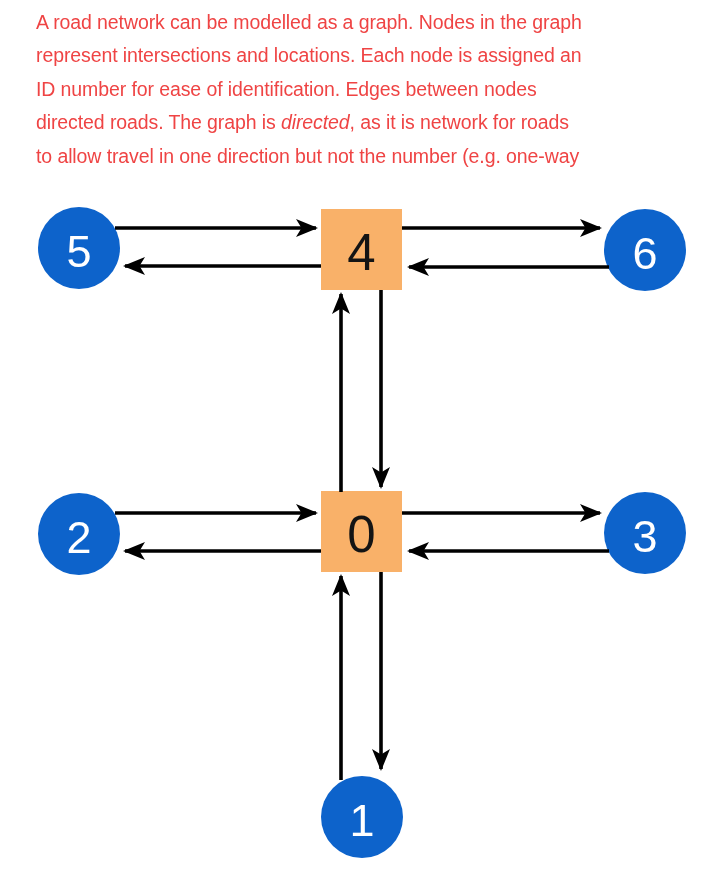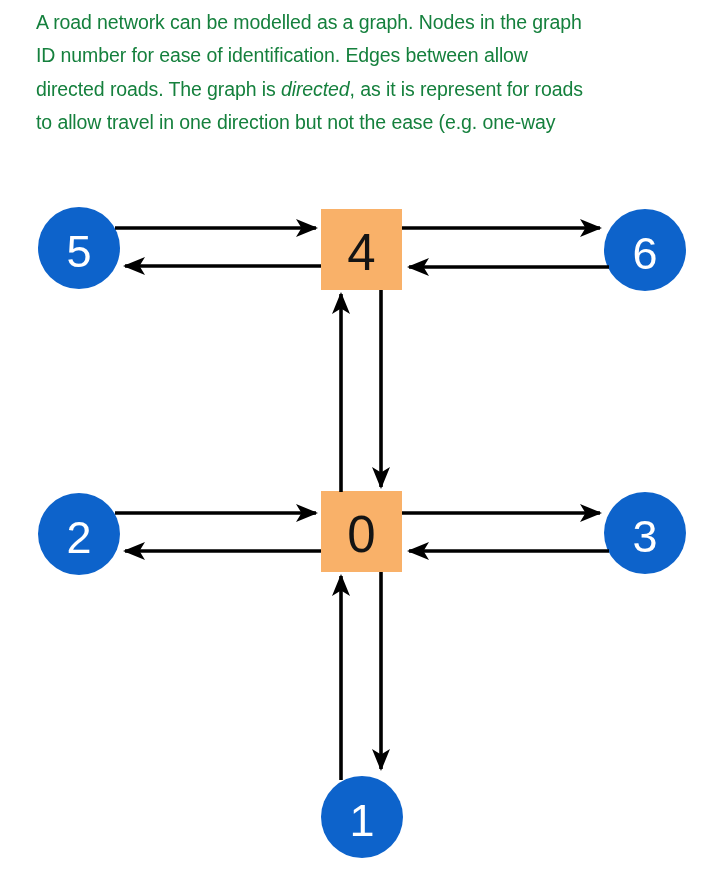"A road network can be" .paragraph { color: #15803d -> #ef4444 }
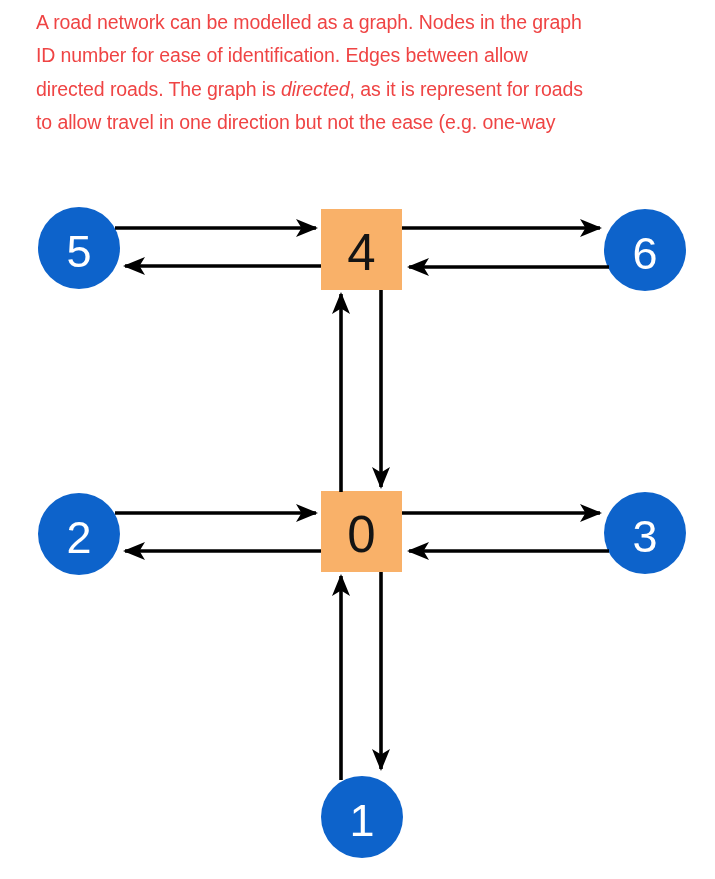"represent intersections and locations." div.tline { html: none -> <div><span>represent intersections and locations. Each node is assigned an</span></div> }
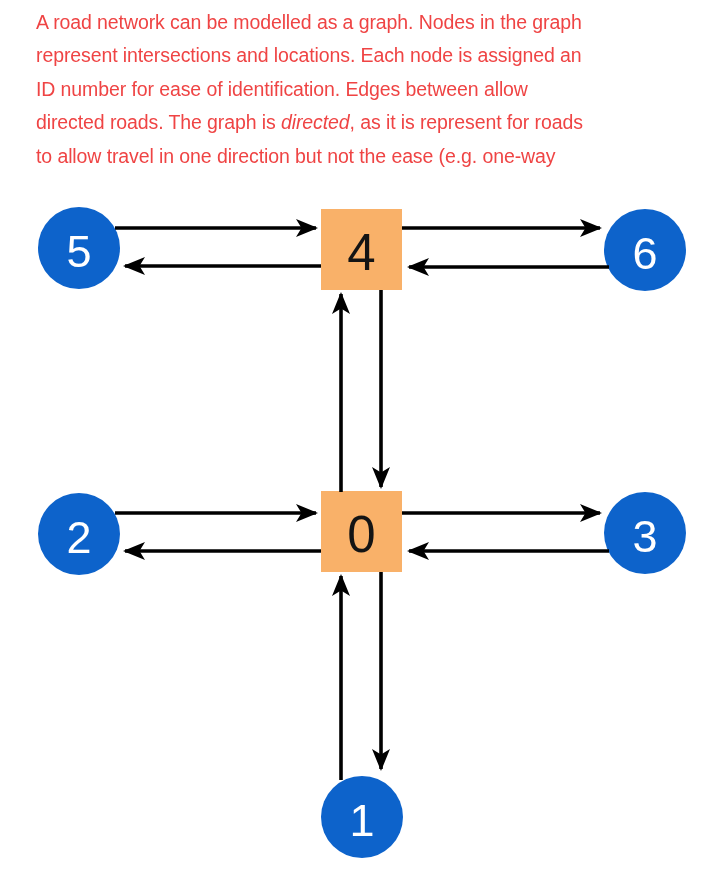"ID number for ease of" span { text: allow -> nodes }
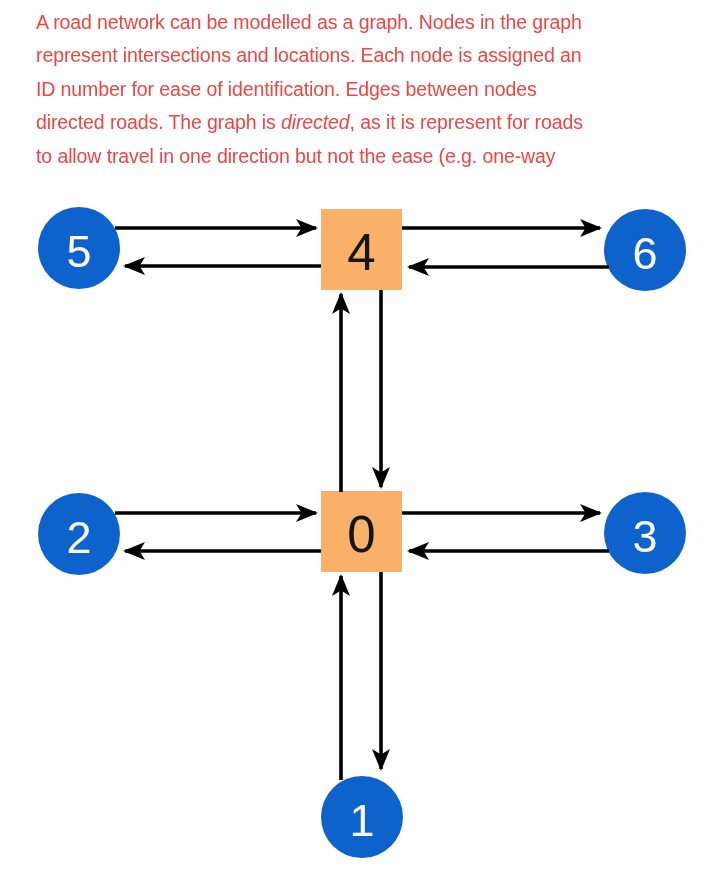", as it is represent" span { text: represent -> network }
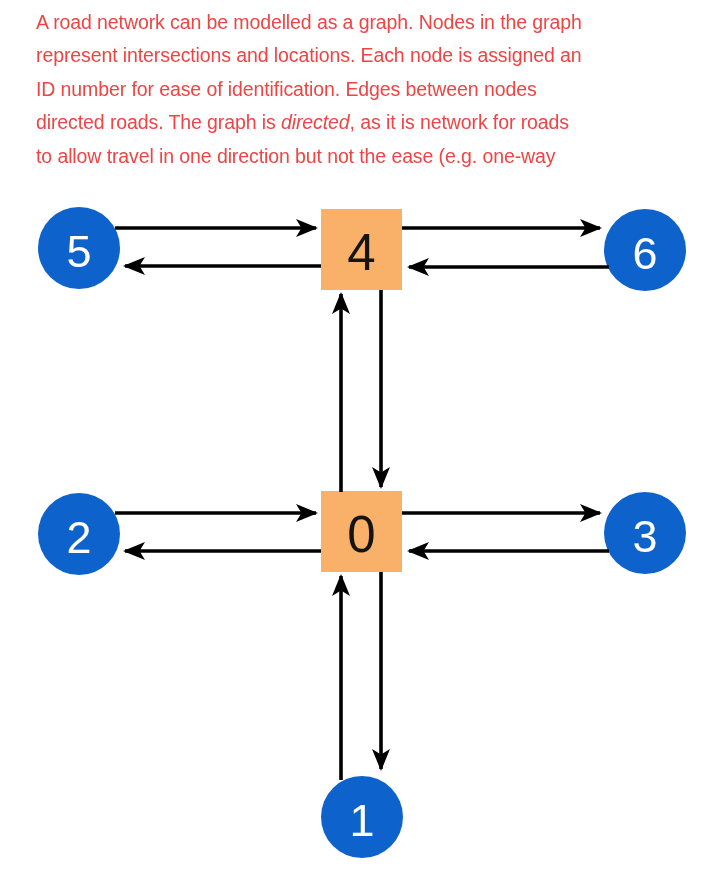"to allow travel in one" span { text: ease -> number }
